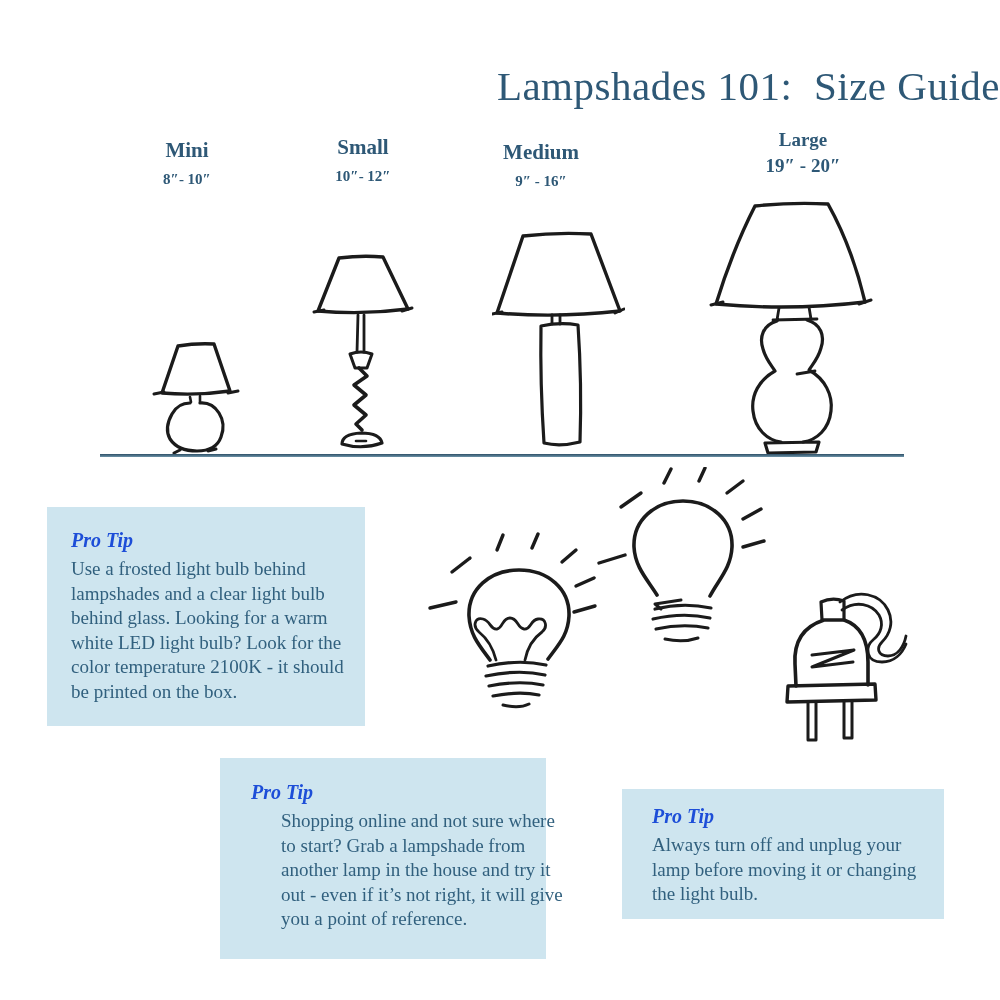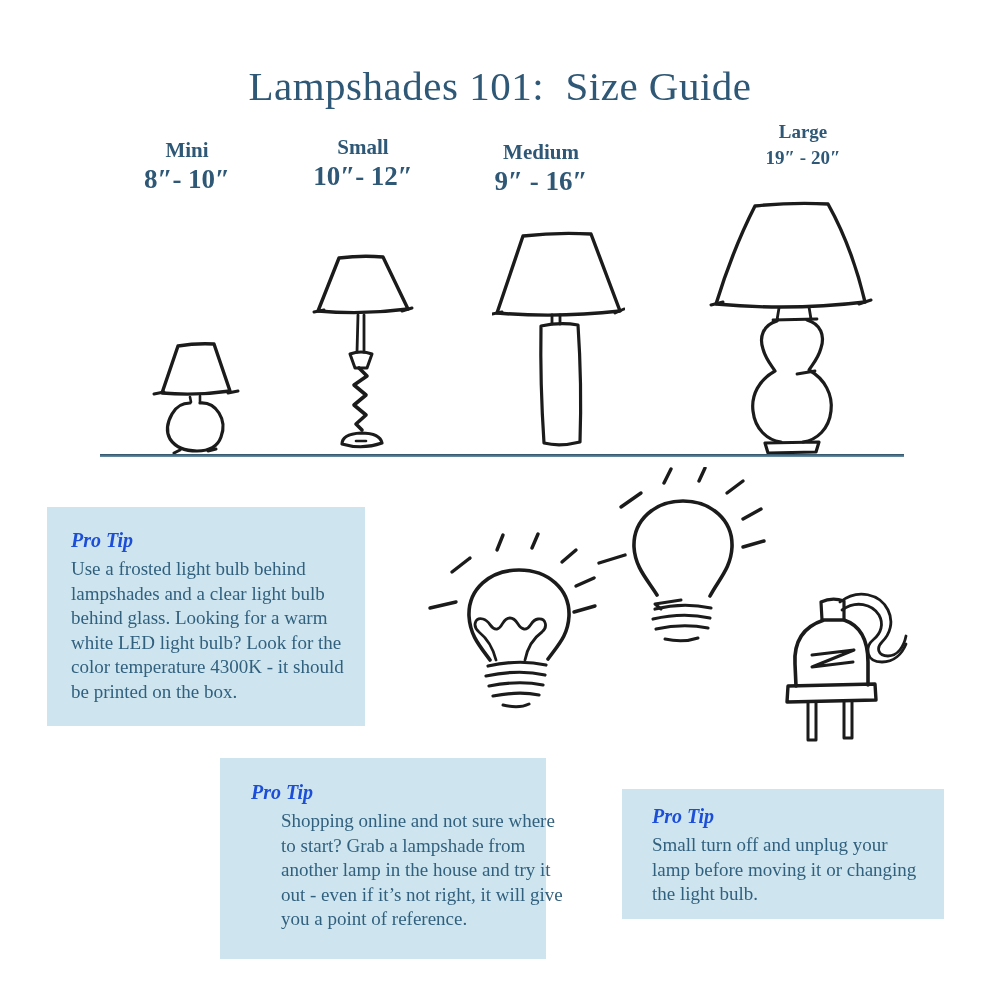"Lampshades 101: Size Guide" .page-title { text-align: center -> right }
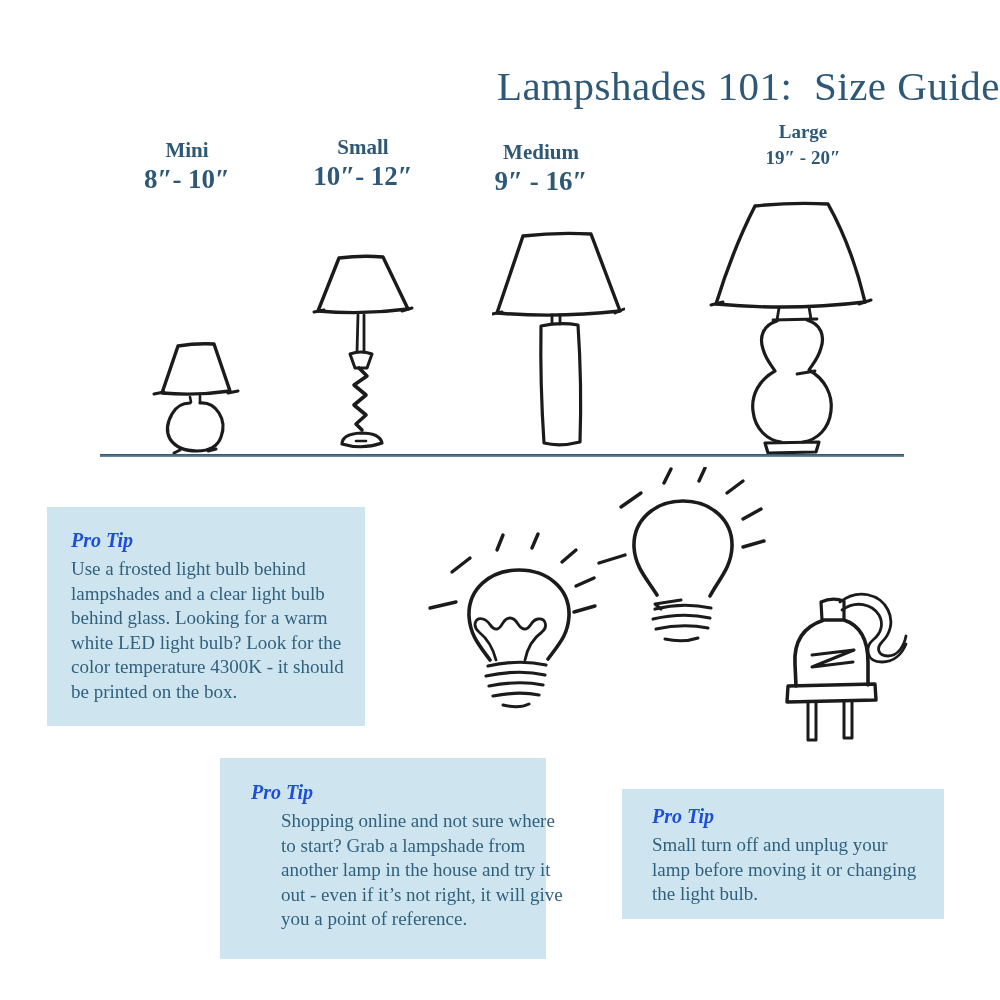"Large" div.size-label { top: 122px -> 130px }
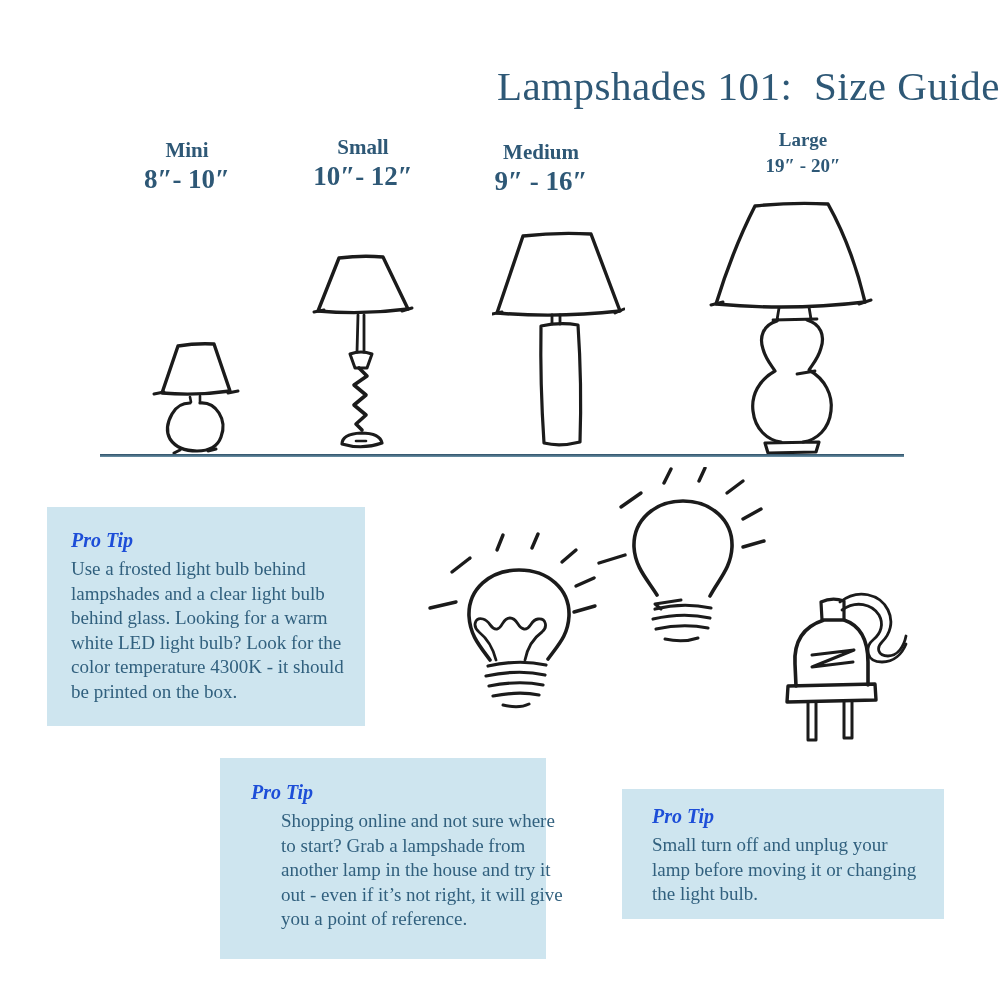"8″- 10″" .size-label .size-range { font-size: 27px -> 15px }
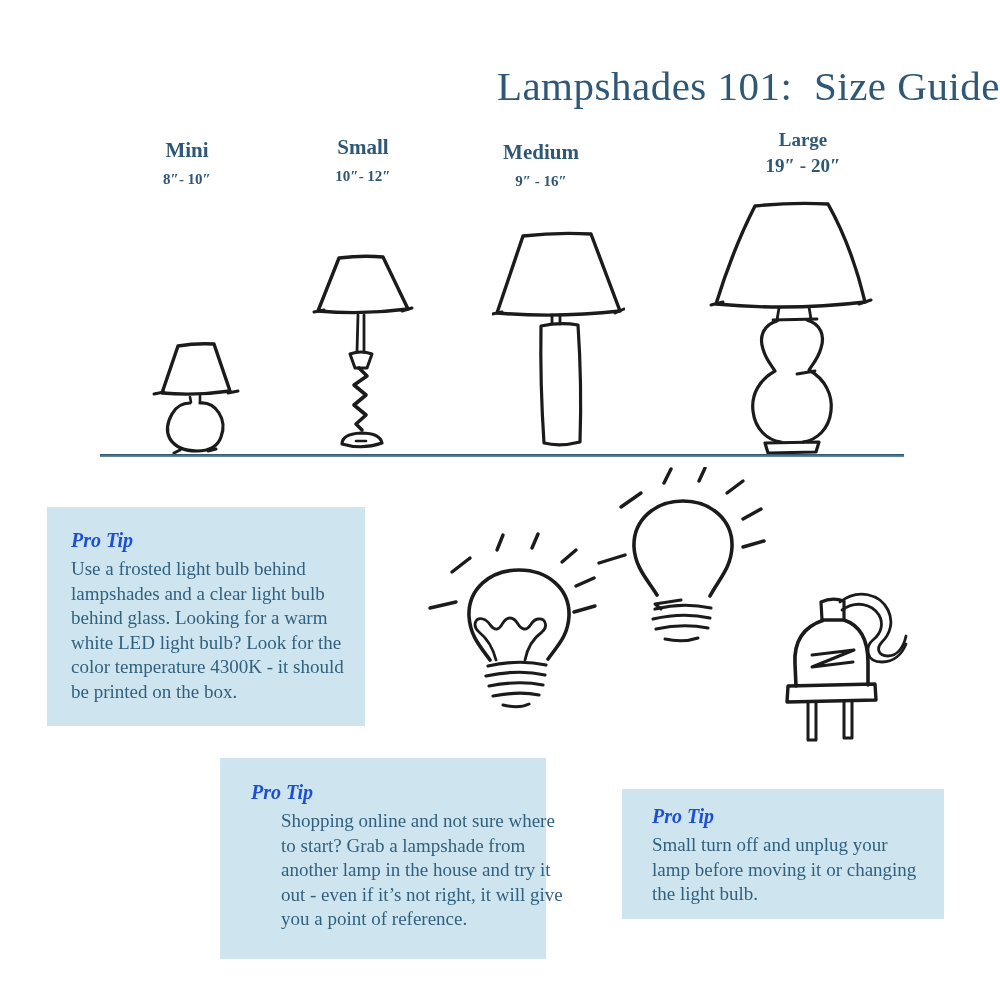"Use a frosted light bulb" div.tip-body { text: 4300K -> 2100K }
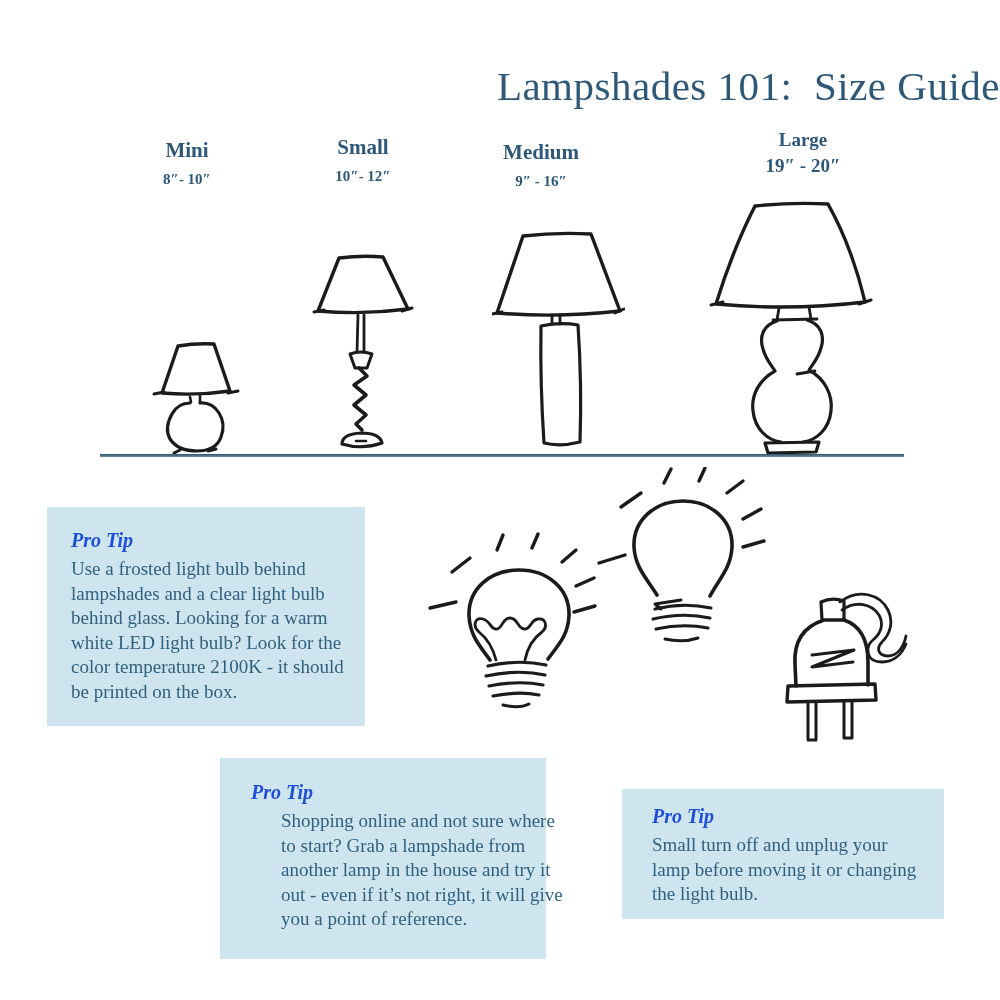"Small turn off and unplug" div.tip-body { text: Small -> Always }
